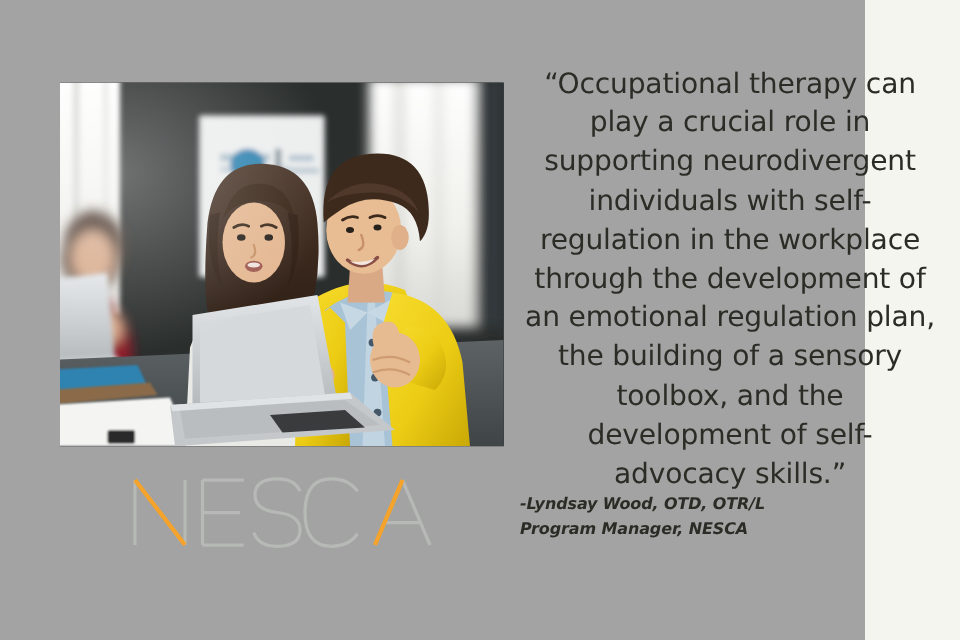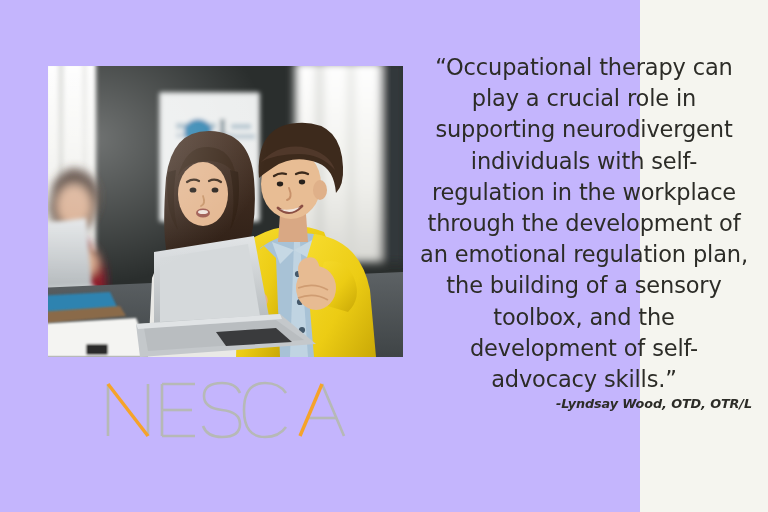"“Occupational therapy can" .canvas { background: #c4b5fd -> #a3a3a3; width: 640px -> 692px }
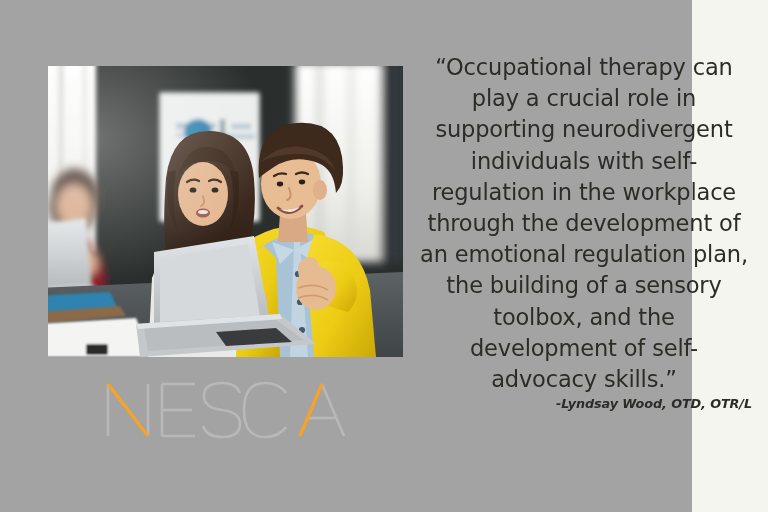"-Lyndsay Wood, OTD, OTR/L" .attrib-block { text-align: right -> left }
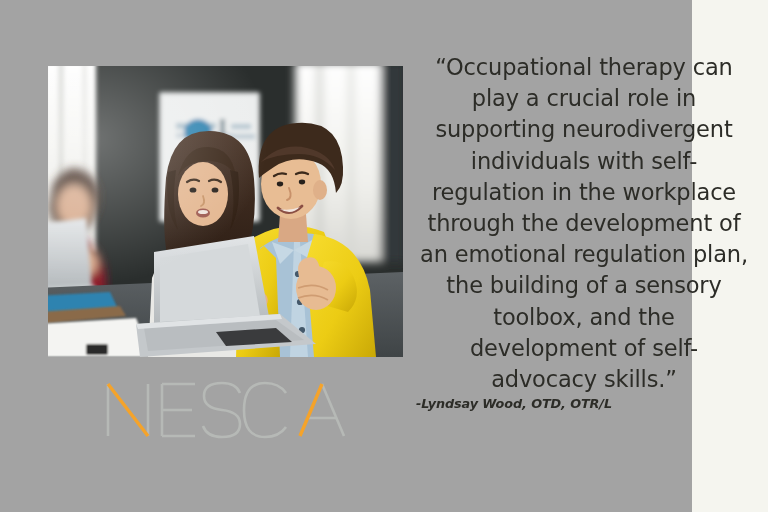"Program Manager, NESCA" div.attrib-line { html: none -> <div>Program Manager, NESCA</div> }
